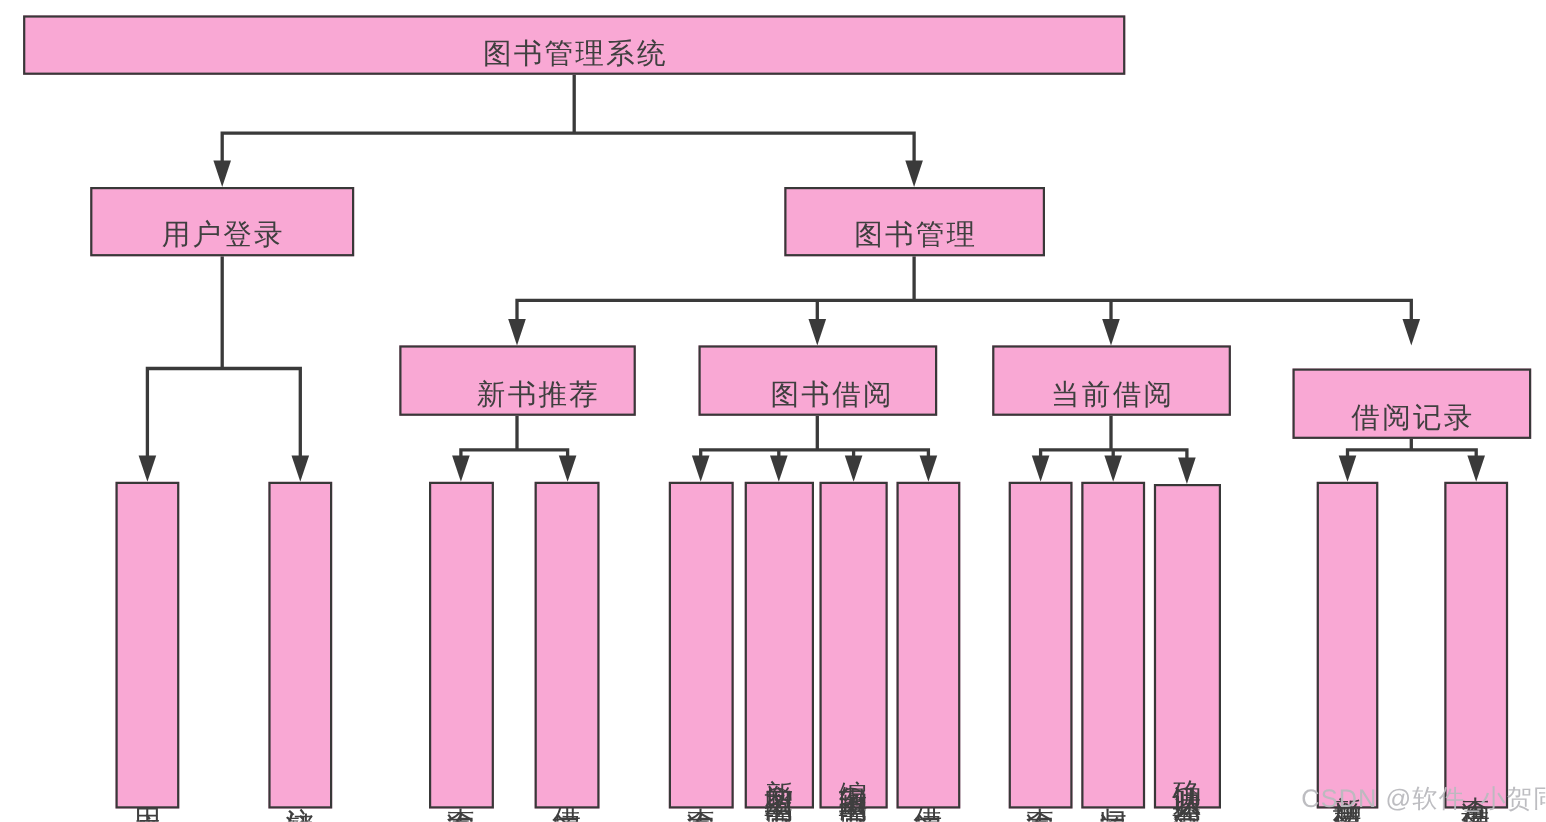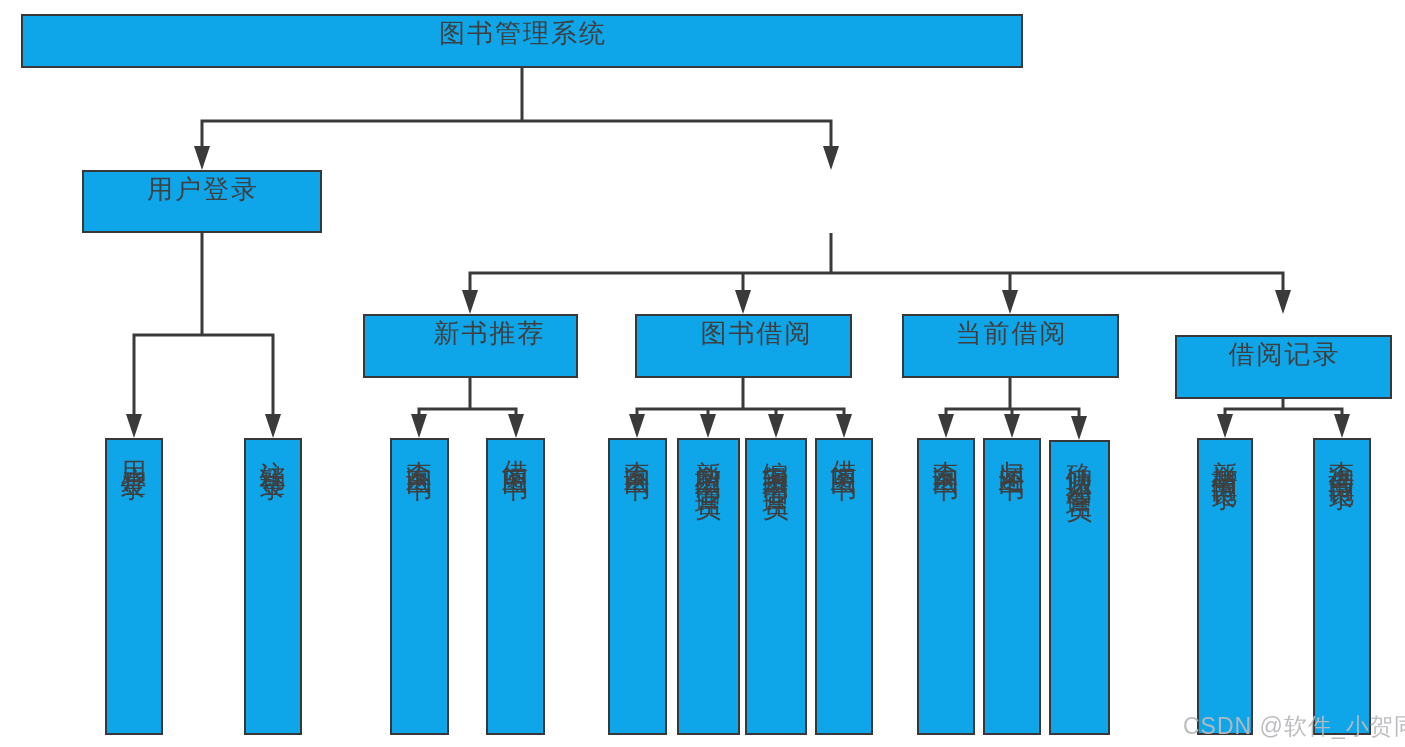"图书管理系统" .box { align-items: flex-start -> flex-end; background: #0ea5e9 -> #f9a8d4 }
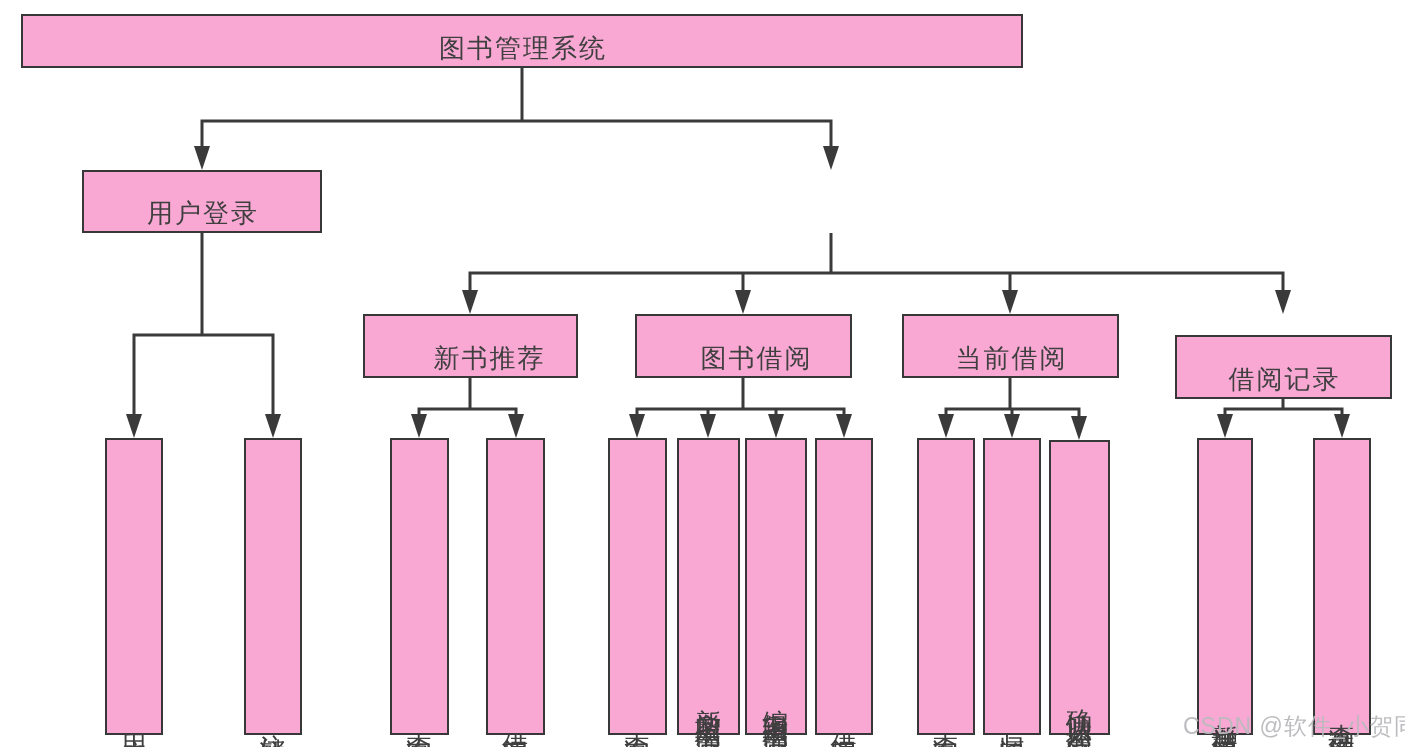"图书管理" div.box { html: none -> <div> <span>图书管理</span> </div> }
